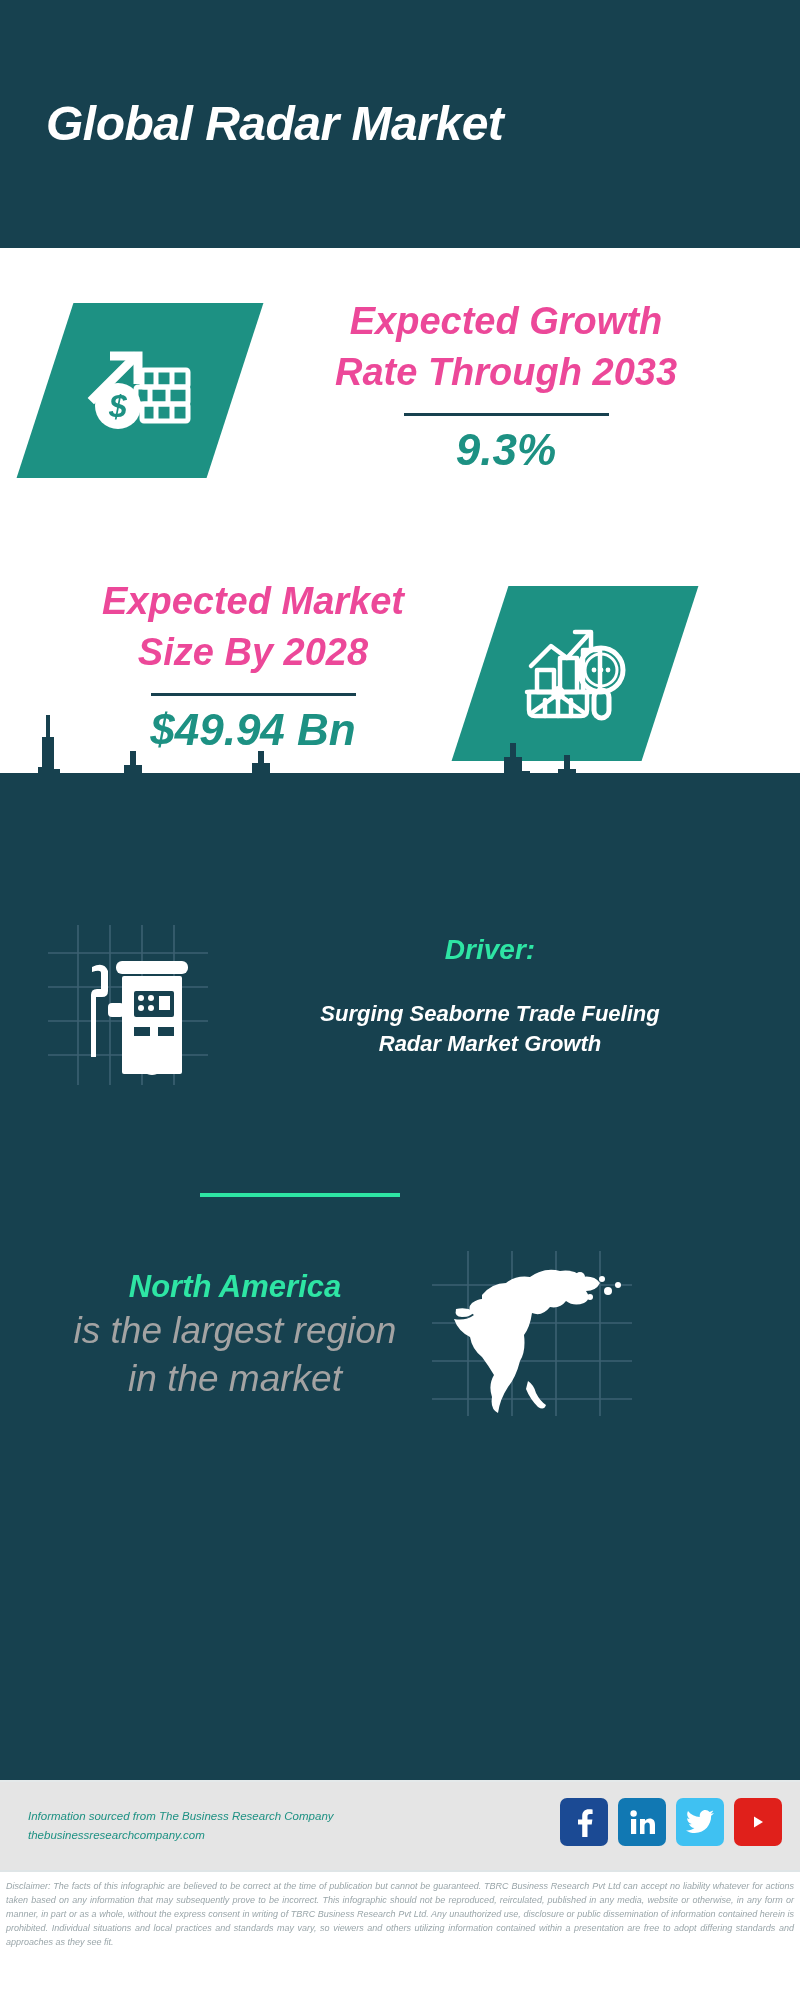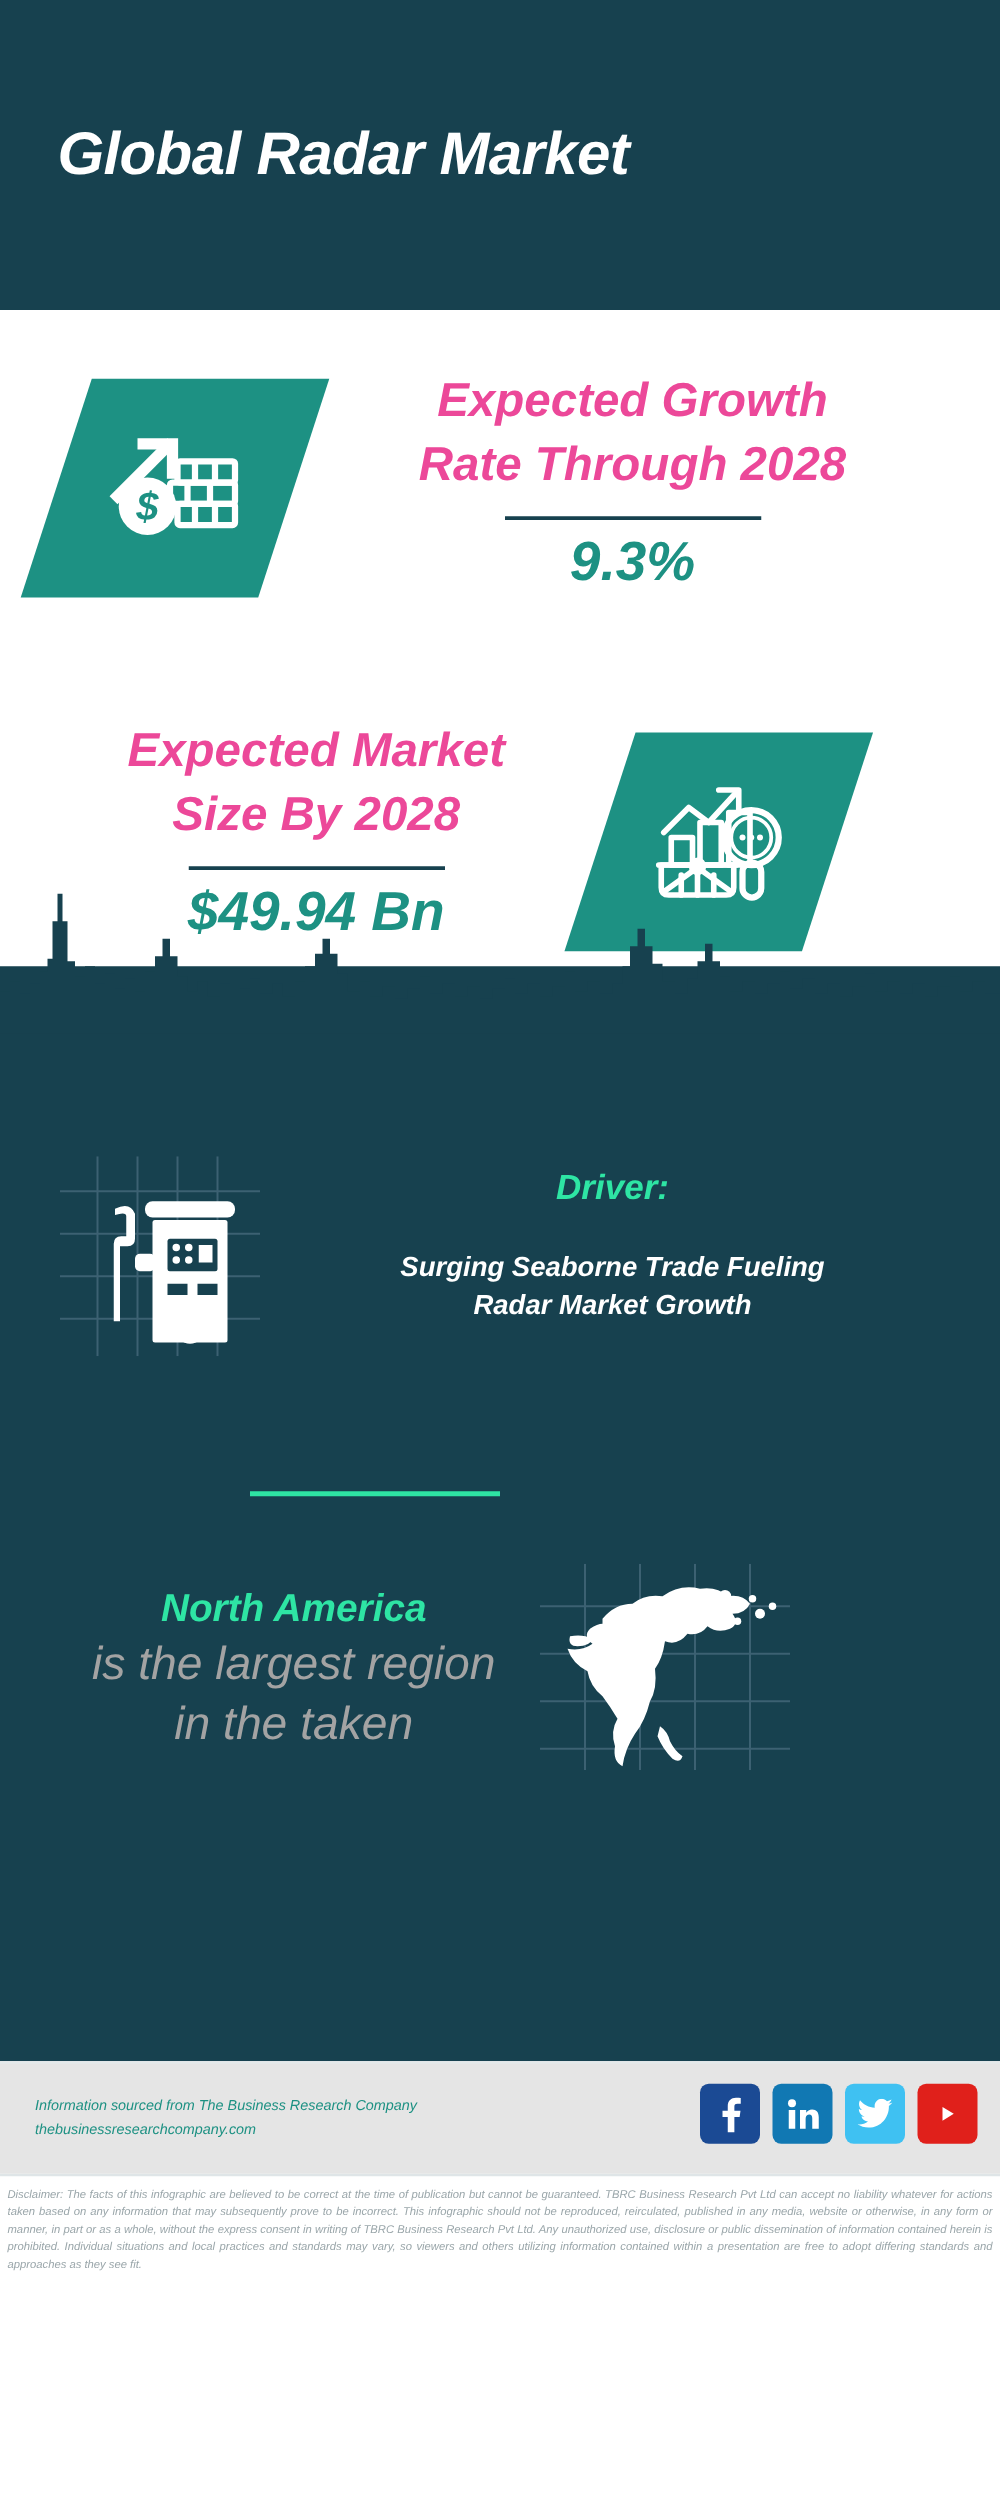"Rate Through 2028" div.stat-label { text: 2028 -> 2033 }
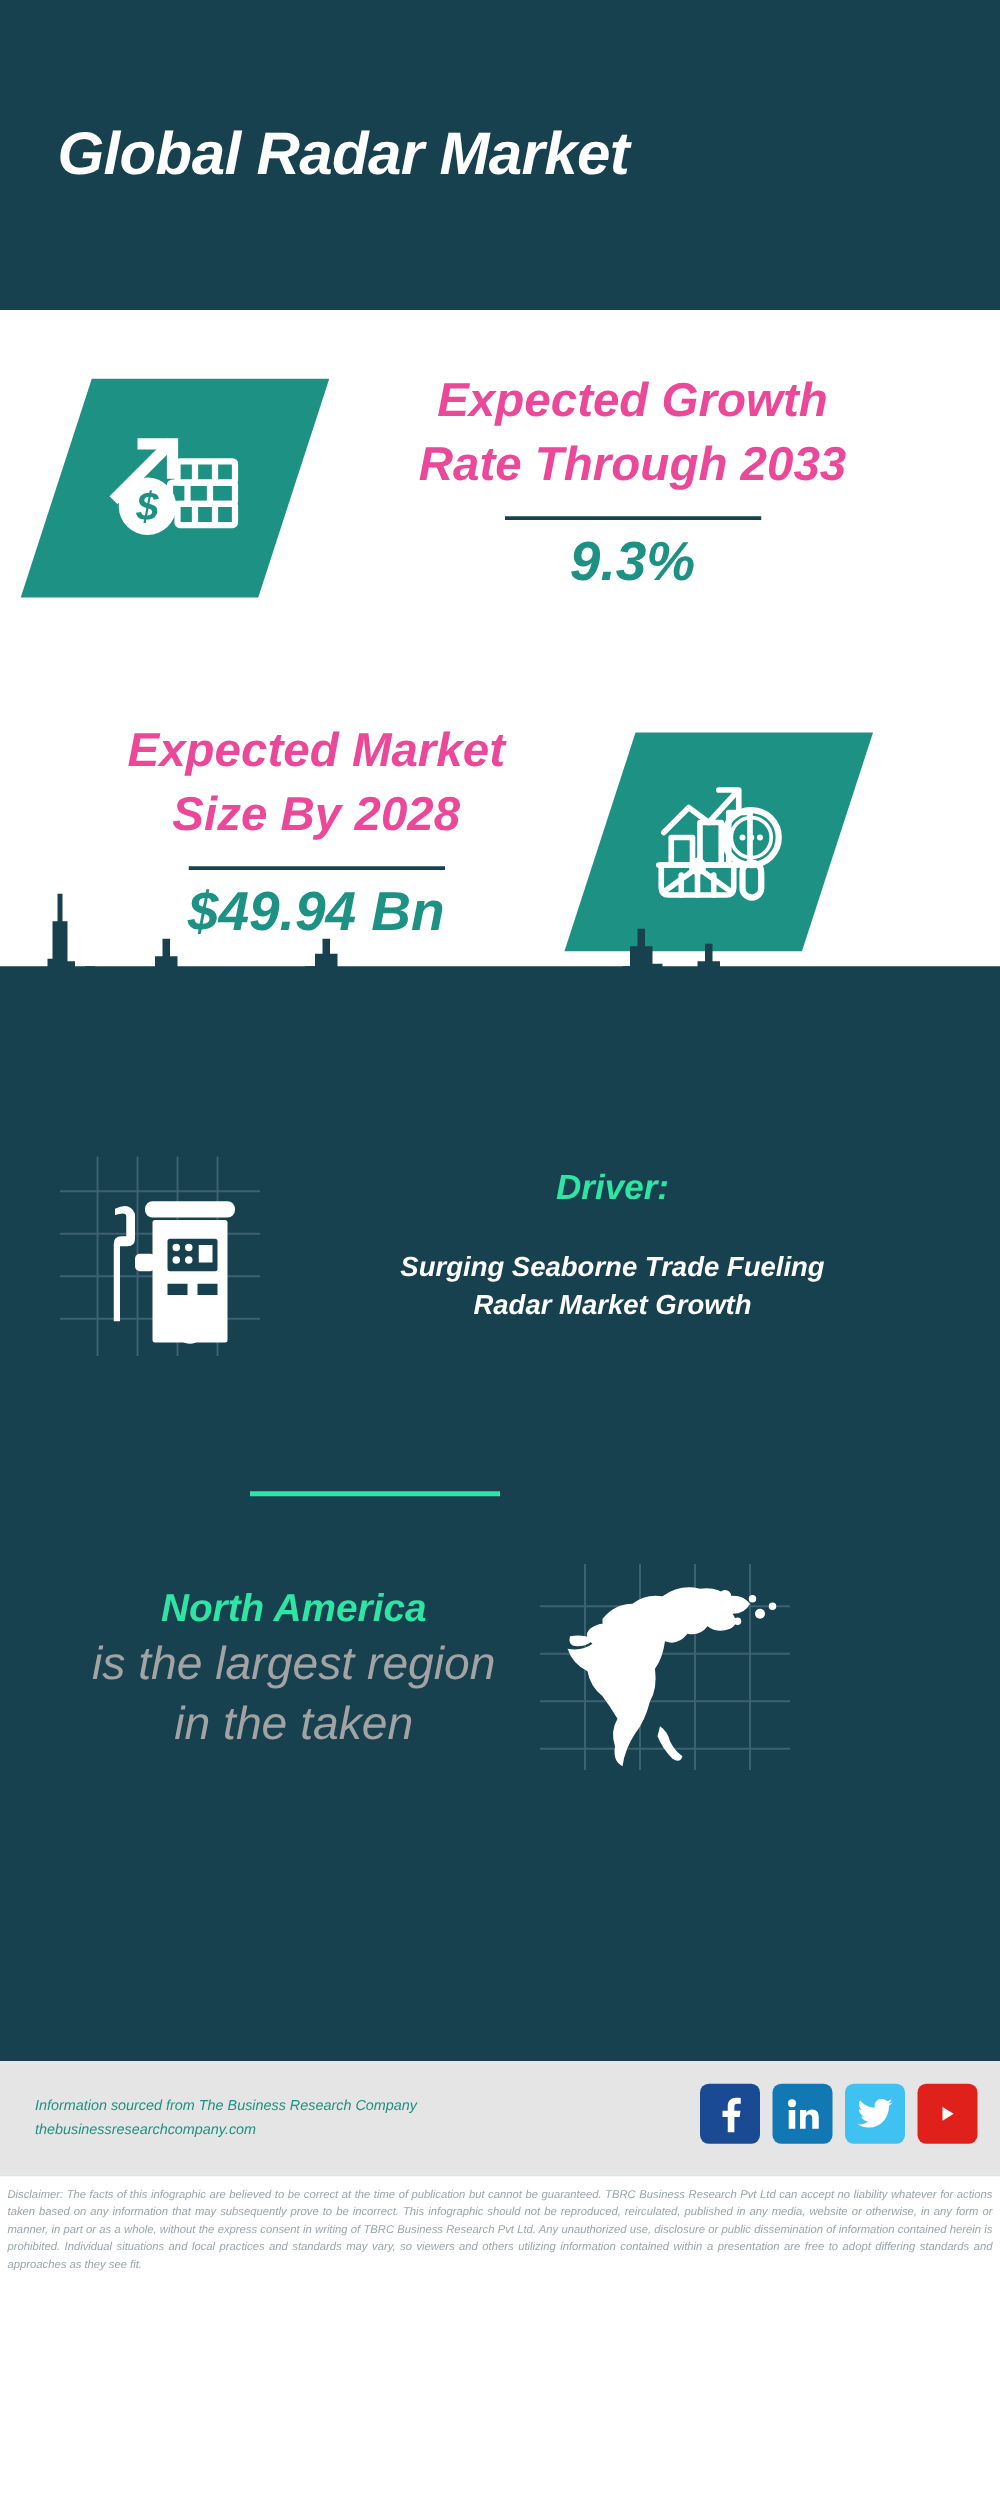"Driver:" .dark-zone { height: 876px -> 1007px }
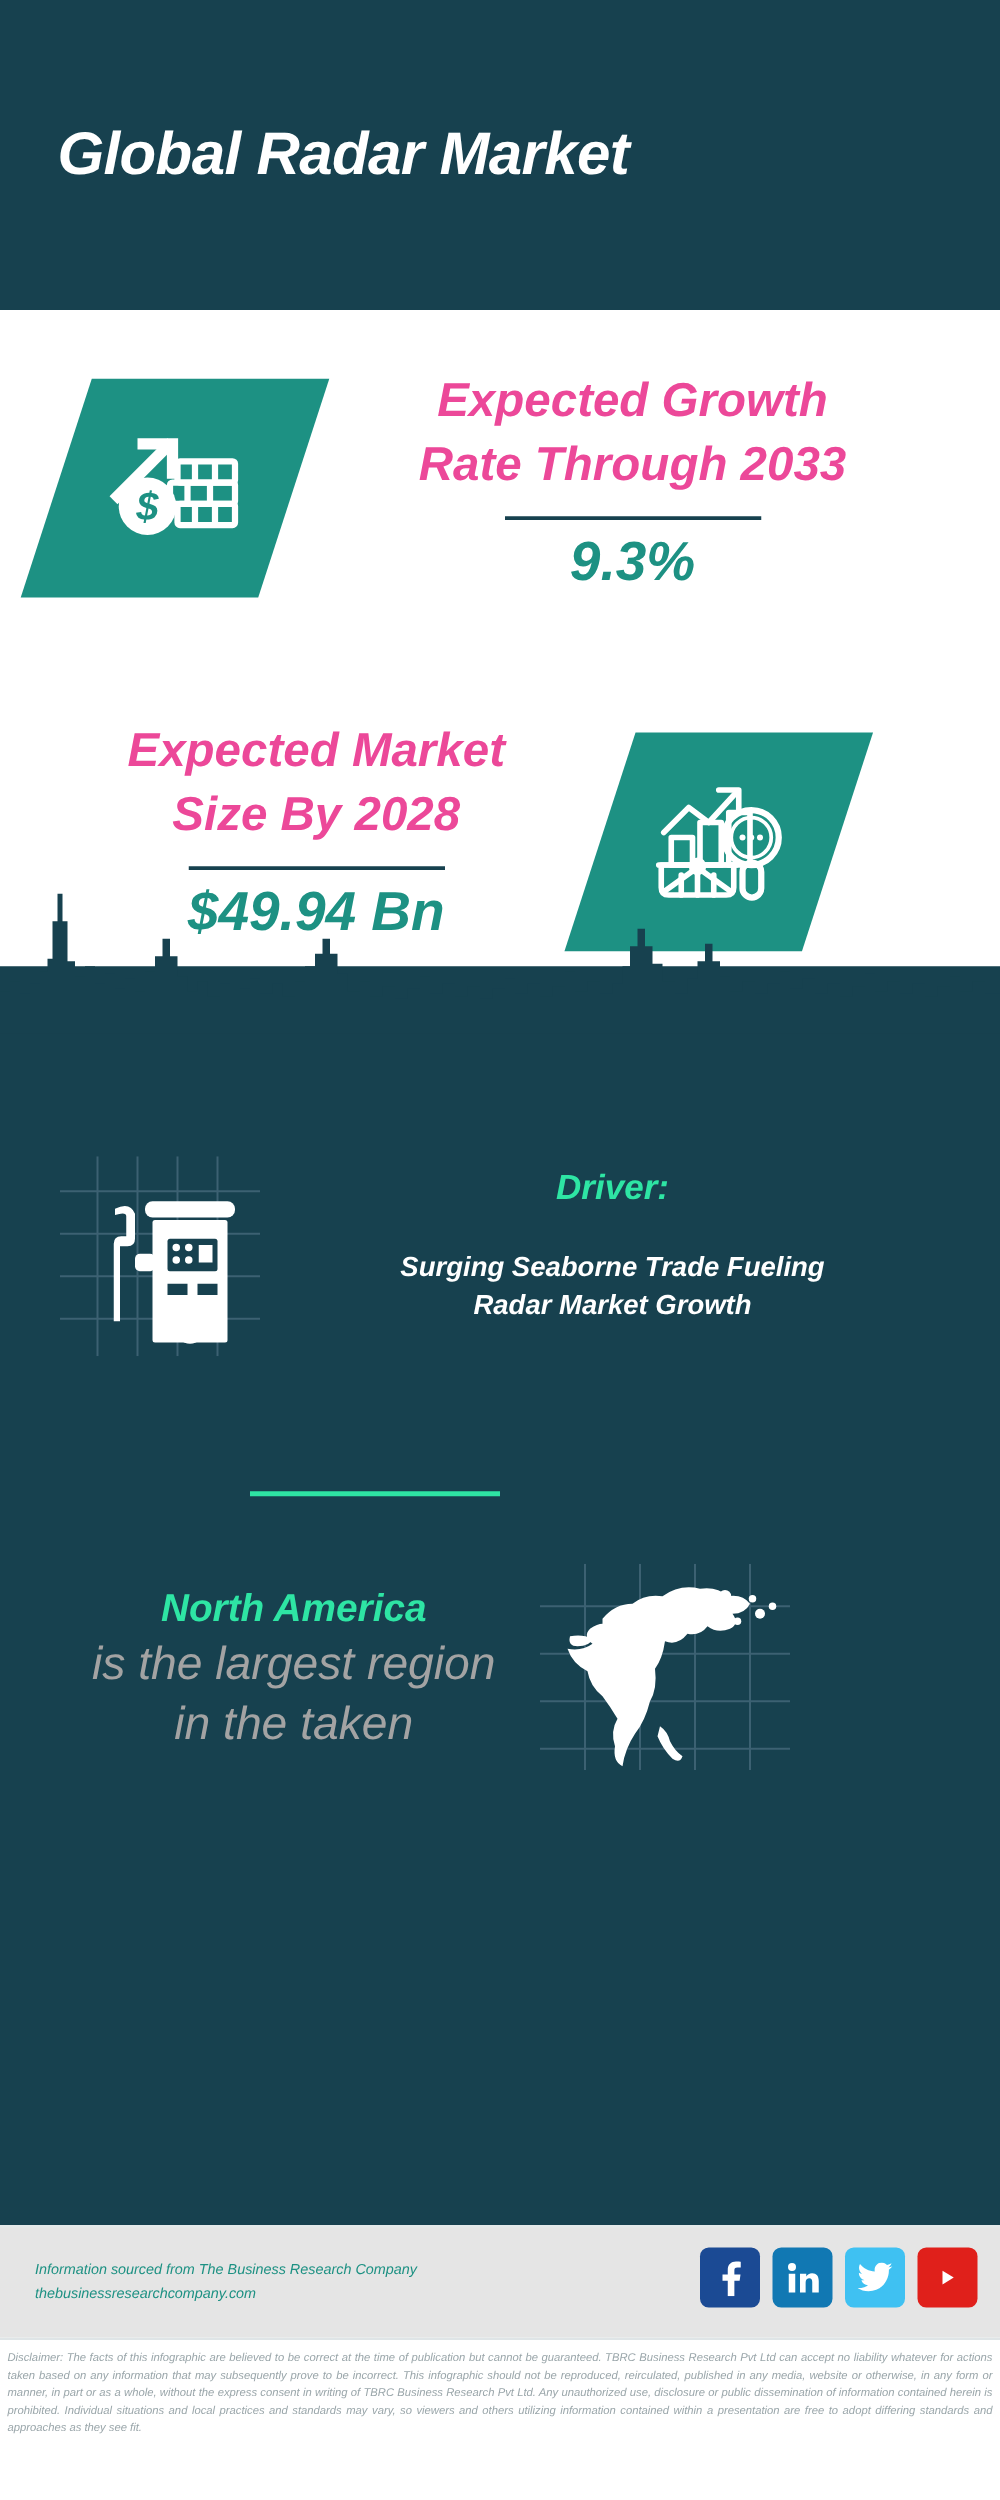"in the taken" div.region-sub { text: taken -> market }
